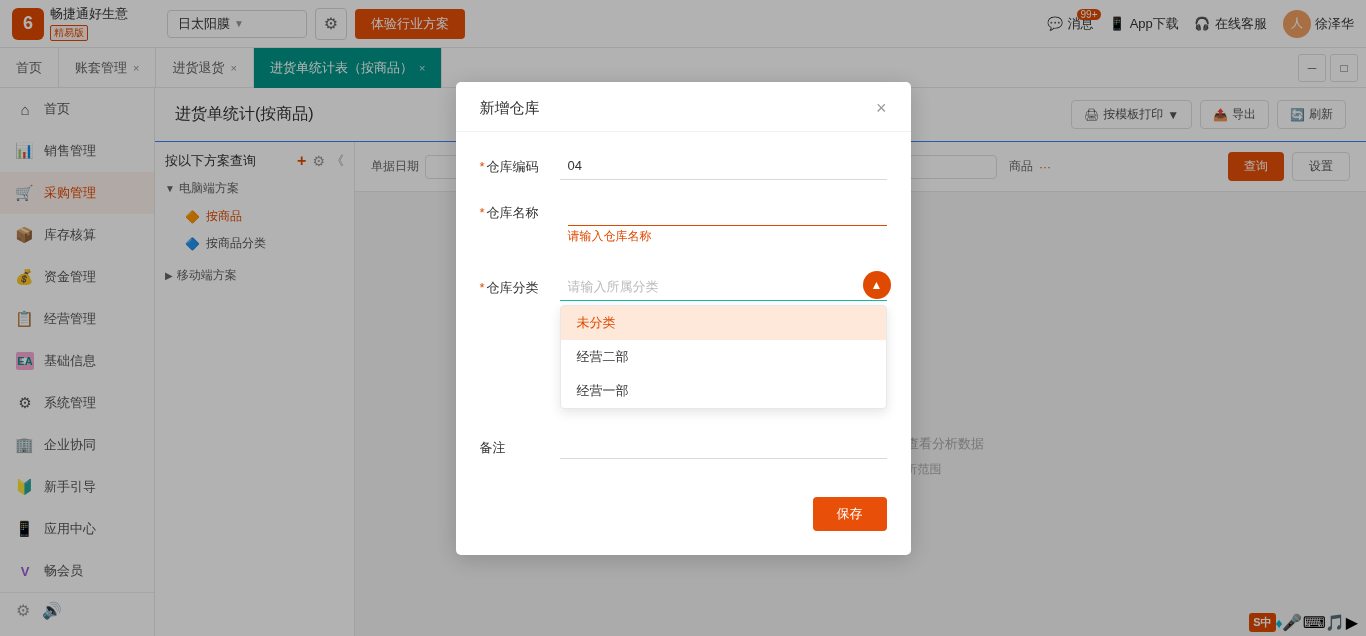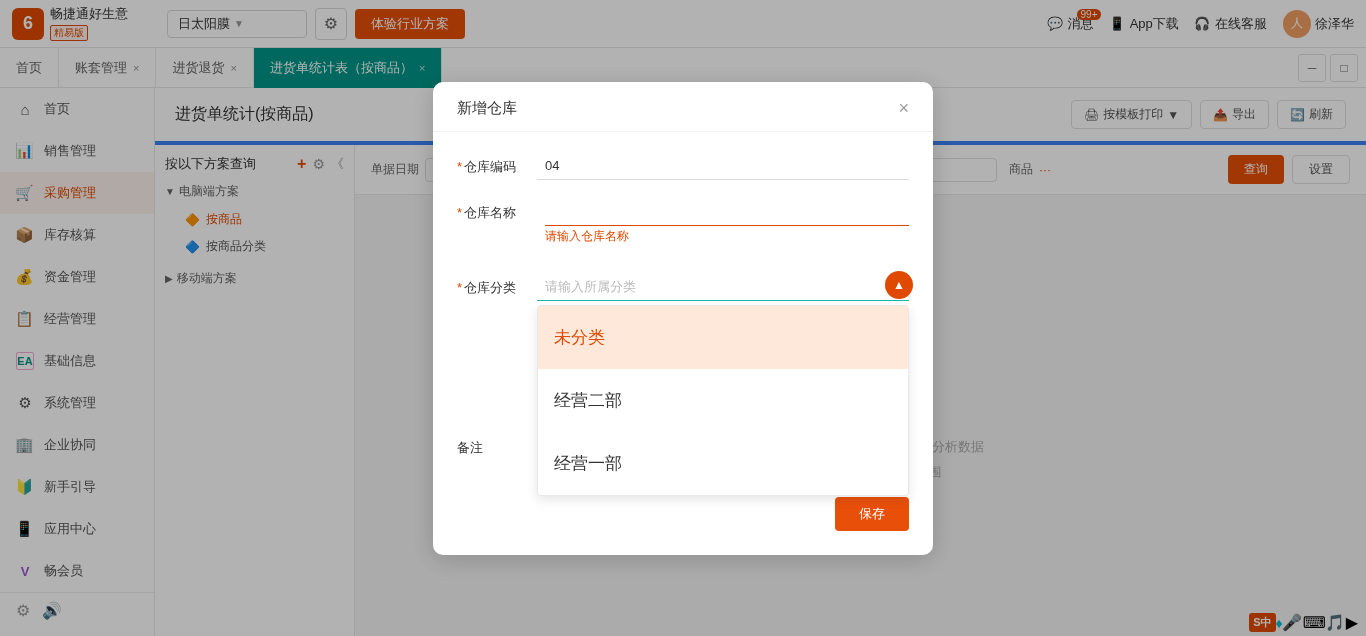"进货单统计(按商品)" .content-header { border-bottom: 4px solid #3b82f6 -> 1px solid #3b82f6 }
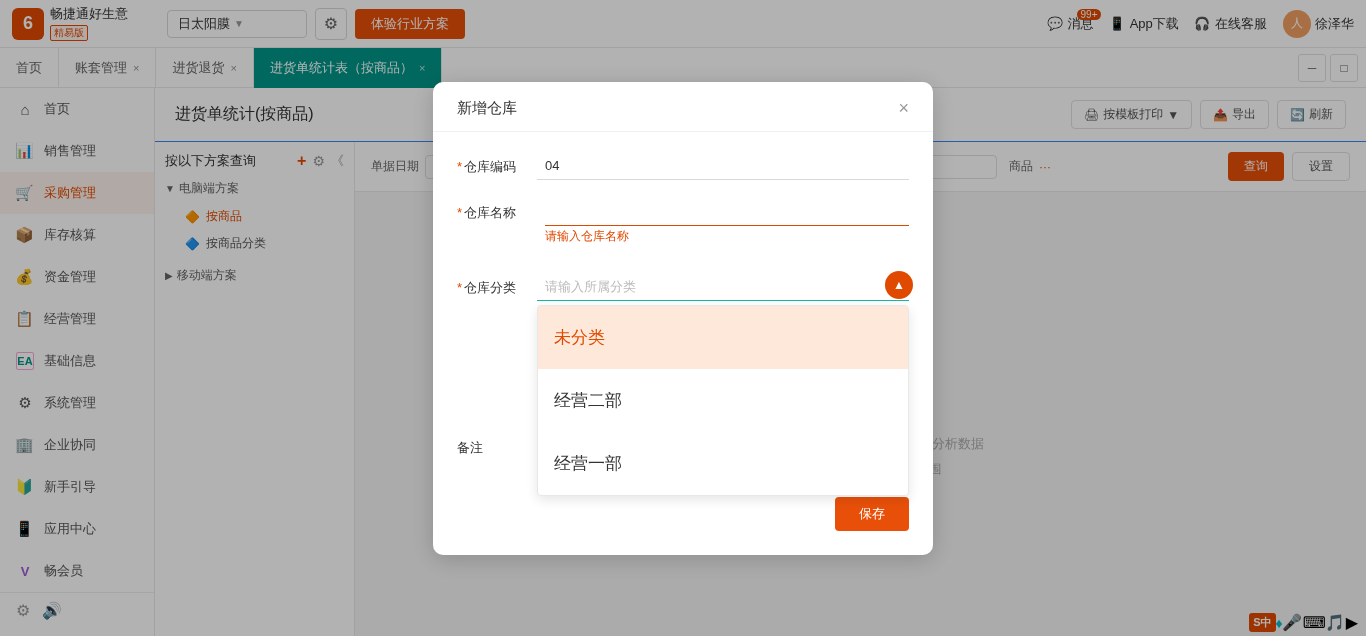"新增仓库" .modal { border-radius: 10px -> 5px; width: 500px -> 455px }
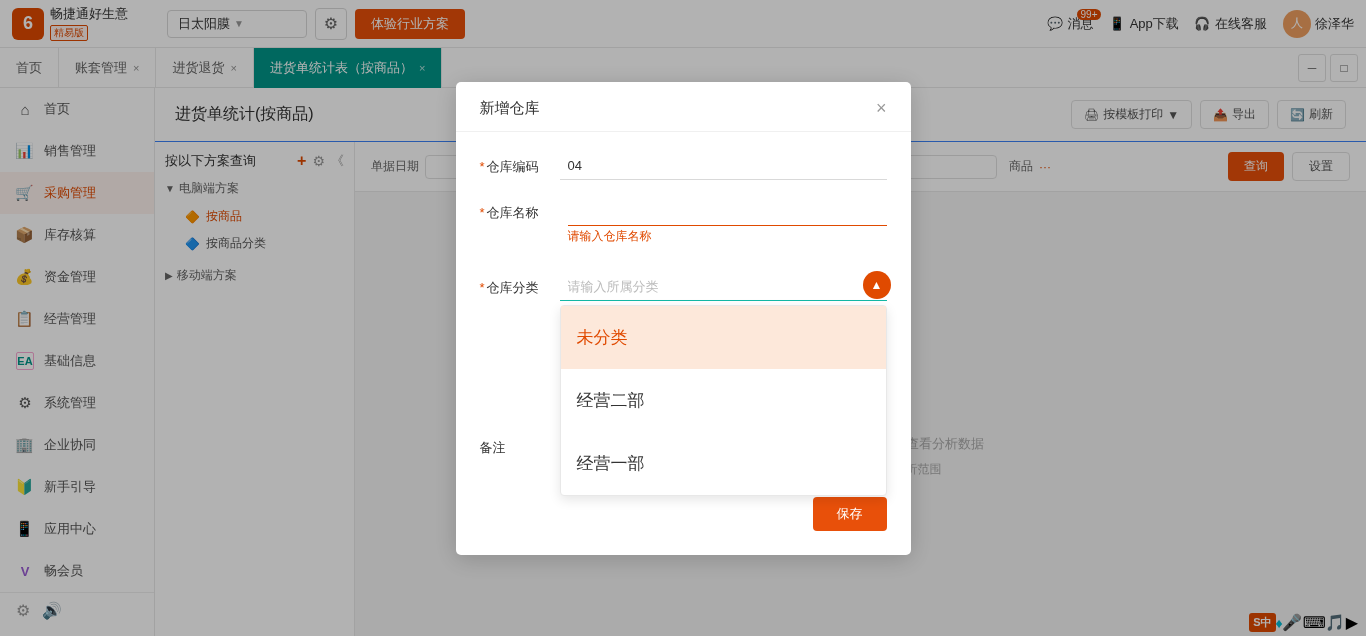"未分类" .dropdown-item { font-size: 17px -> 13px; padding: 20px 16px -> 8px 16px }
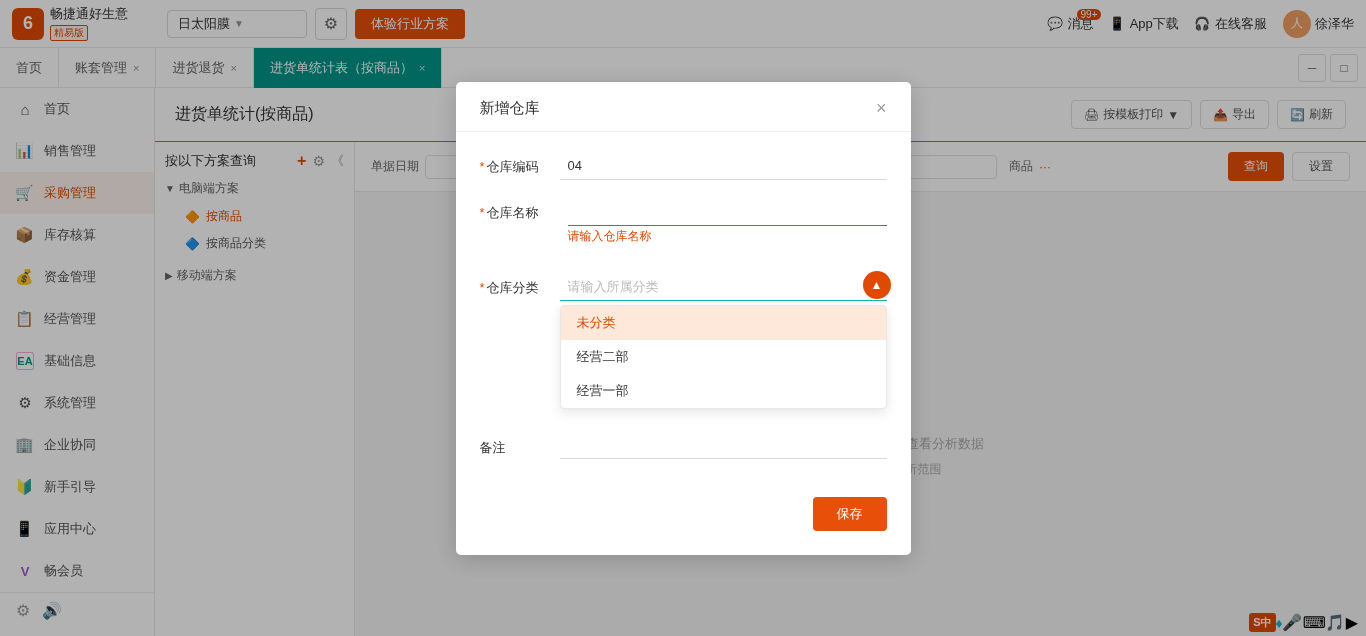"EA" span.sidebar-icon { border: 1px solid #f9a8d4 -> 6px solid #f9a8d4 }
